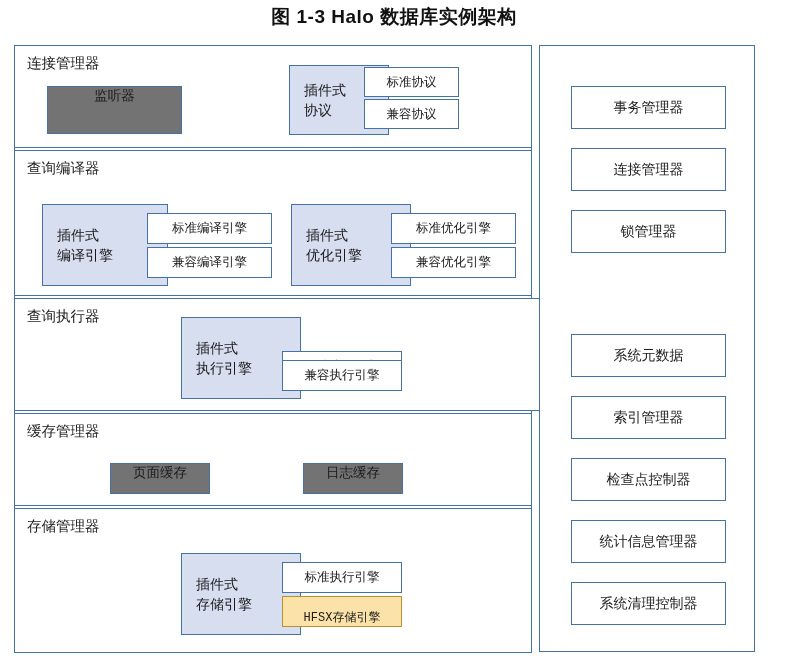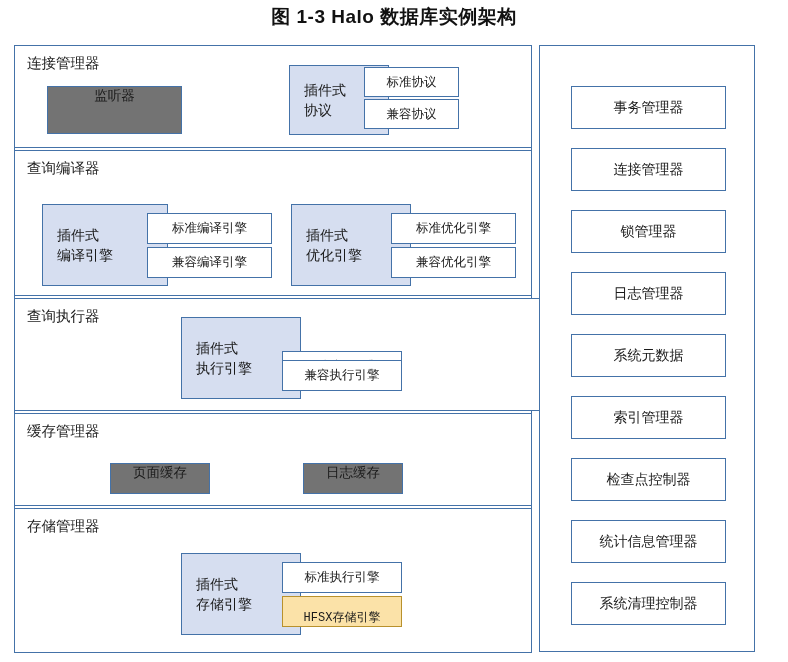"日志管理器" div.svc { html: <div> <span>日志管理器</span> </div> -> none }
